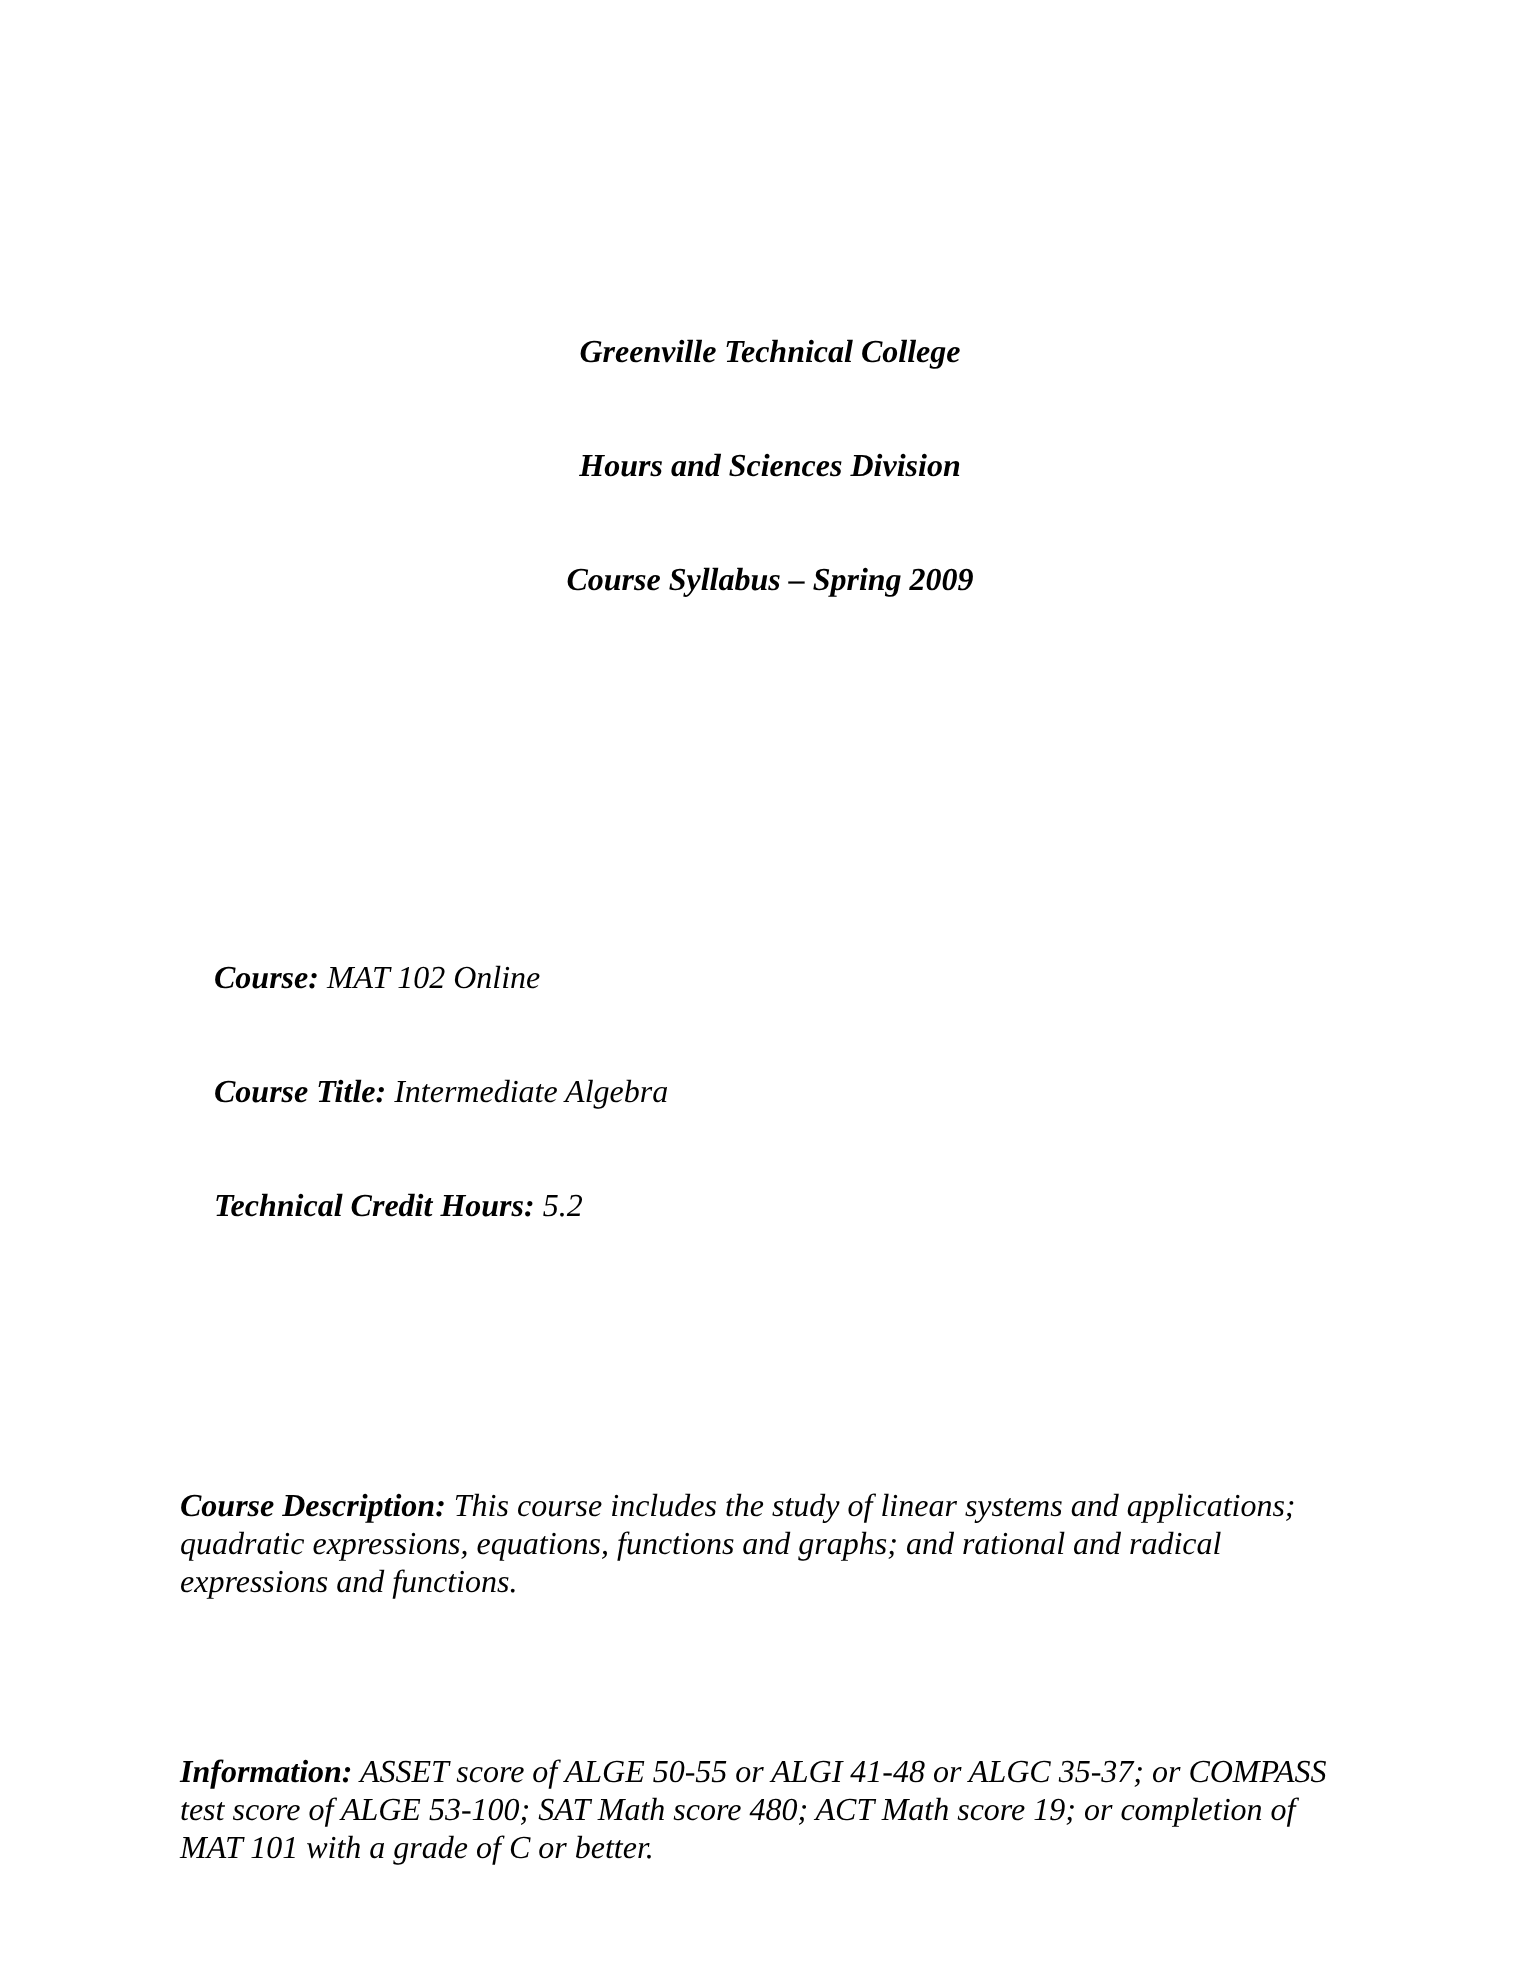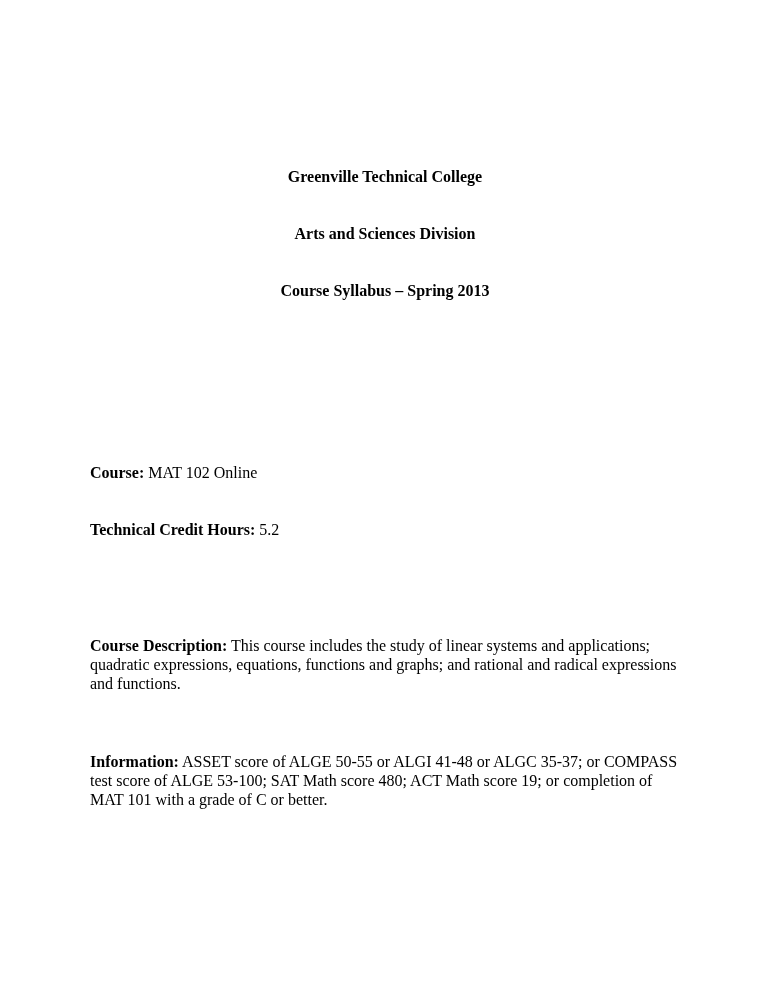"Greenville Technical College" .page { font-style: none -> italic }
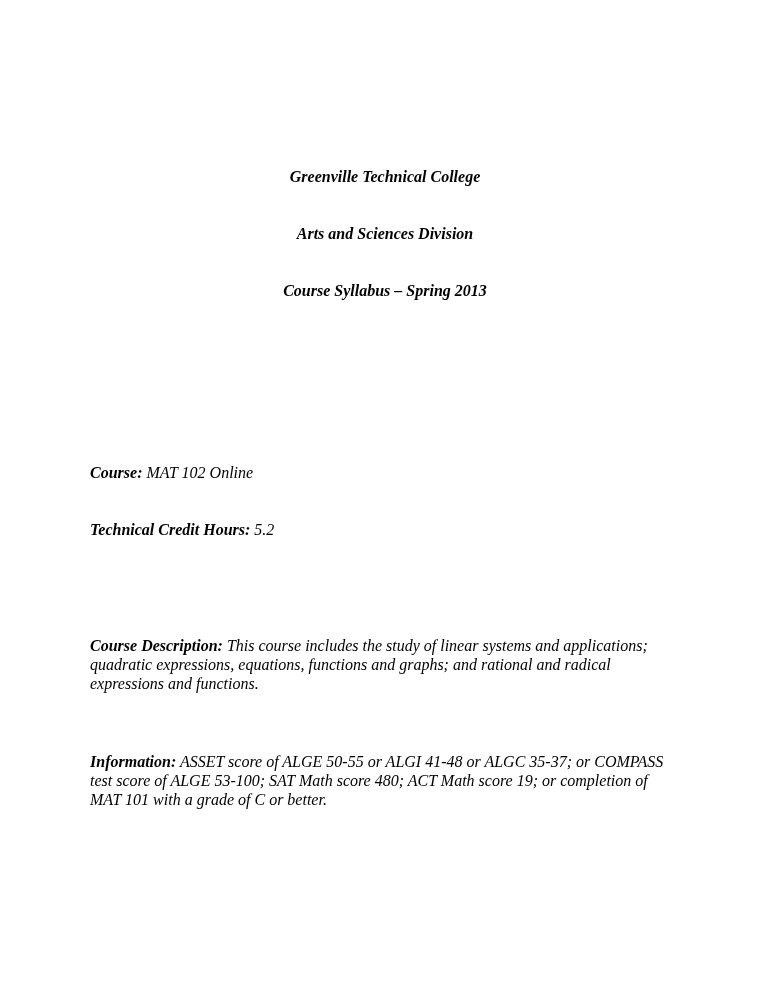"Arts and Sciences Division" div { text: Arts -> Hours }
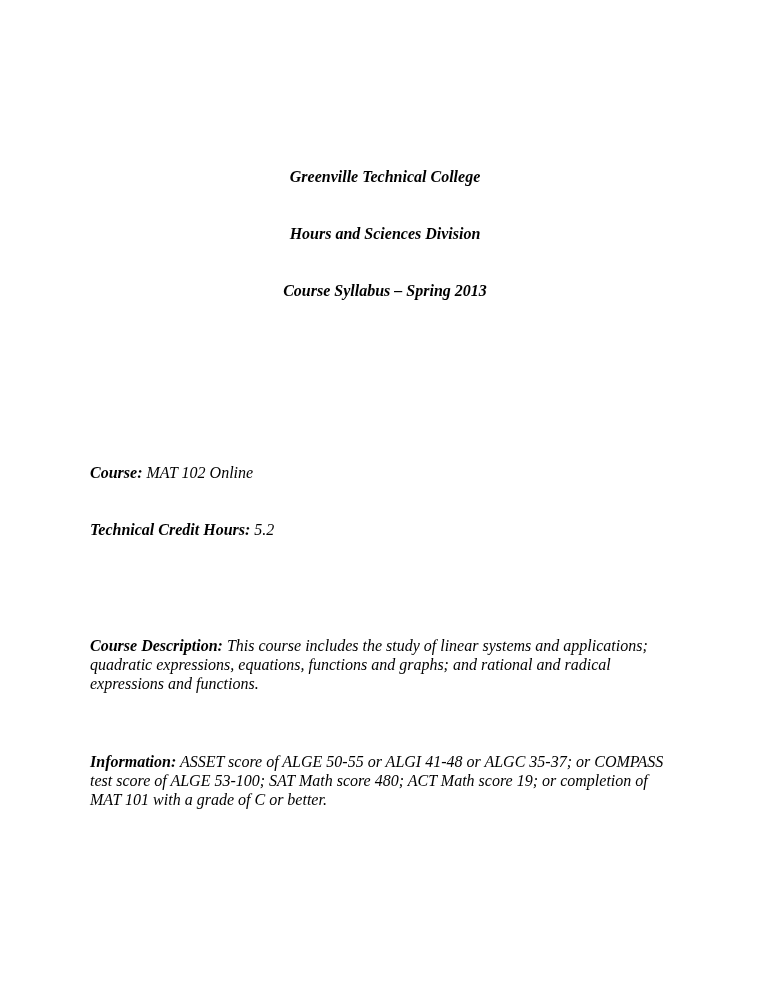"Course Syllabus – Spring 2013" div { text: 2013 -> 2009 }
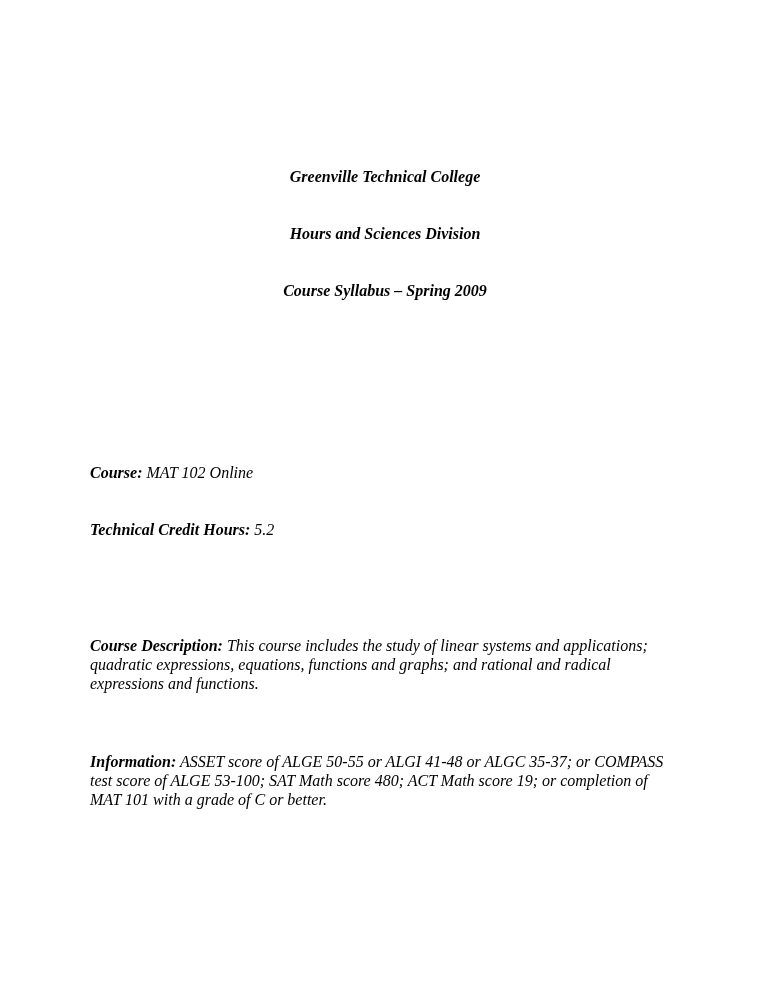"Course: MAT 102 Online" .info-block { margin: 0 -> 17px }
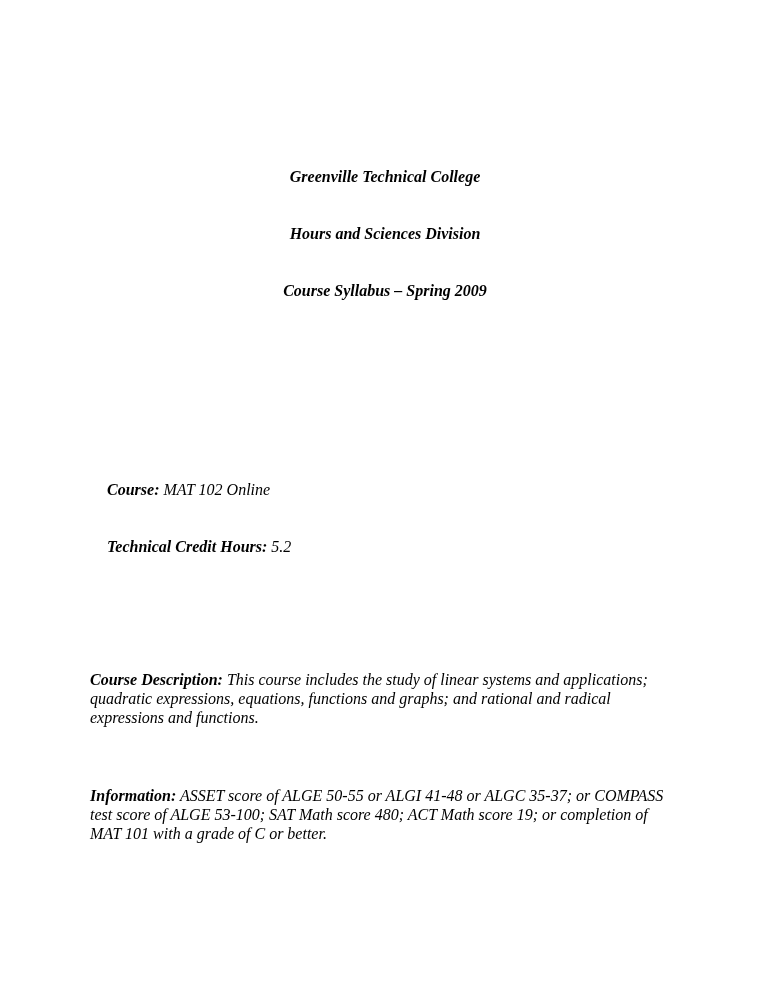"Course Title: Intermediate Algebra" div { html: none -> <div><span>Course Title:</span><span> Intermediate Algebra</span></div> }
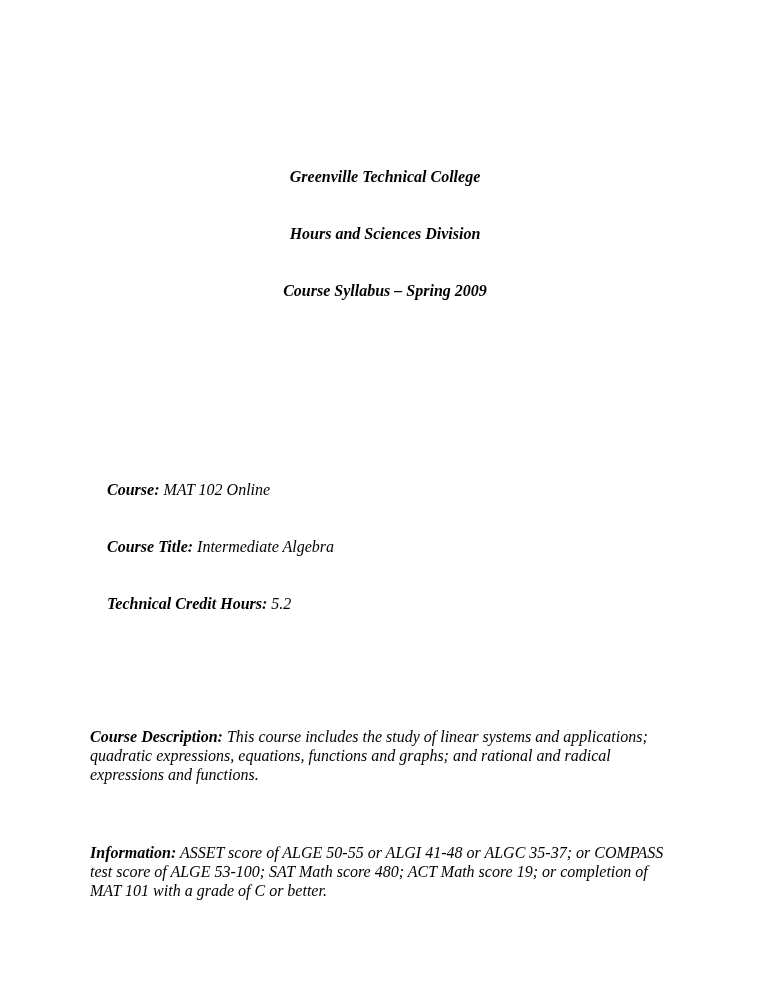"Course Description: This course includes" .para { margin: 2px 0 0 0 -> 19px 0 0 0 }
